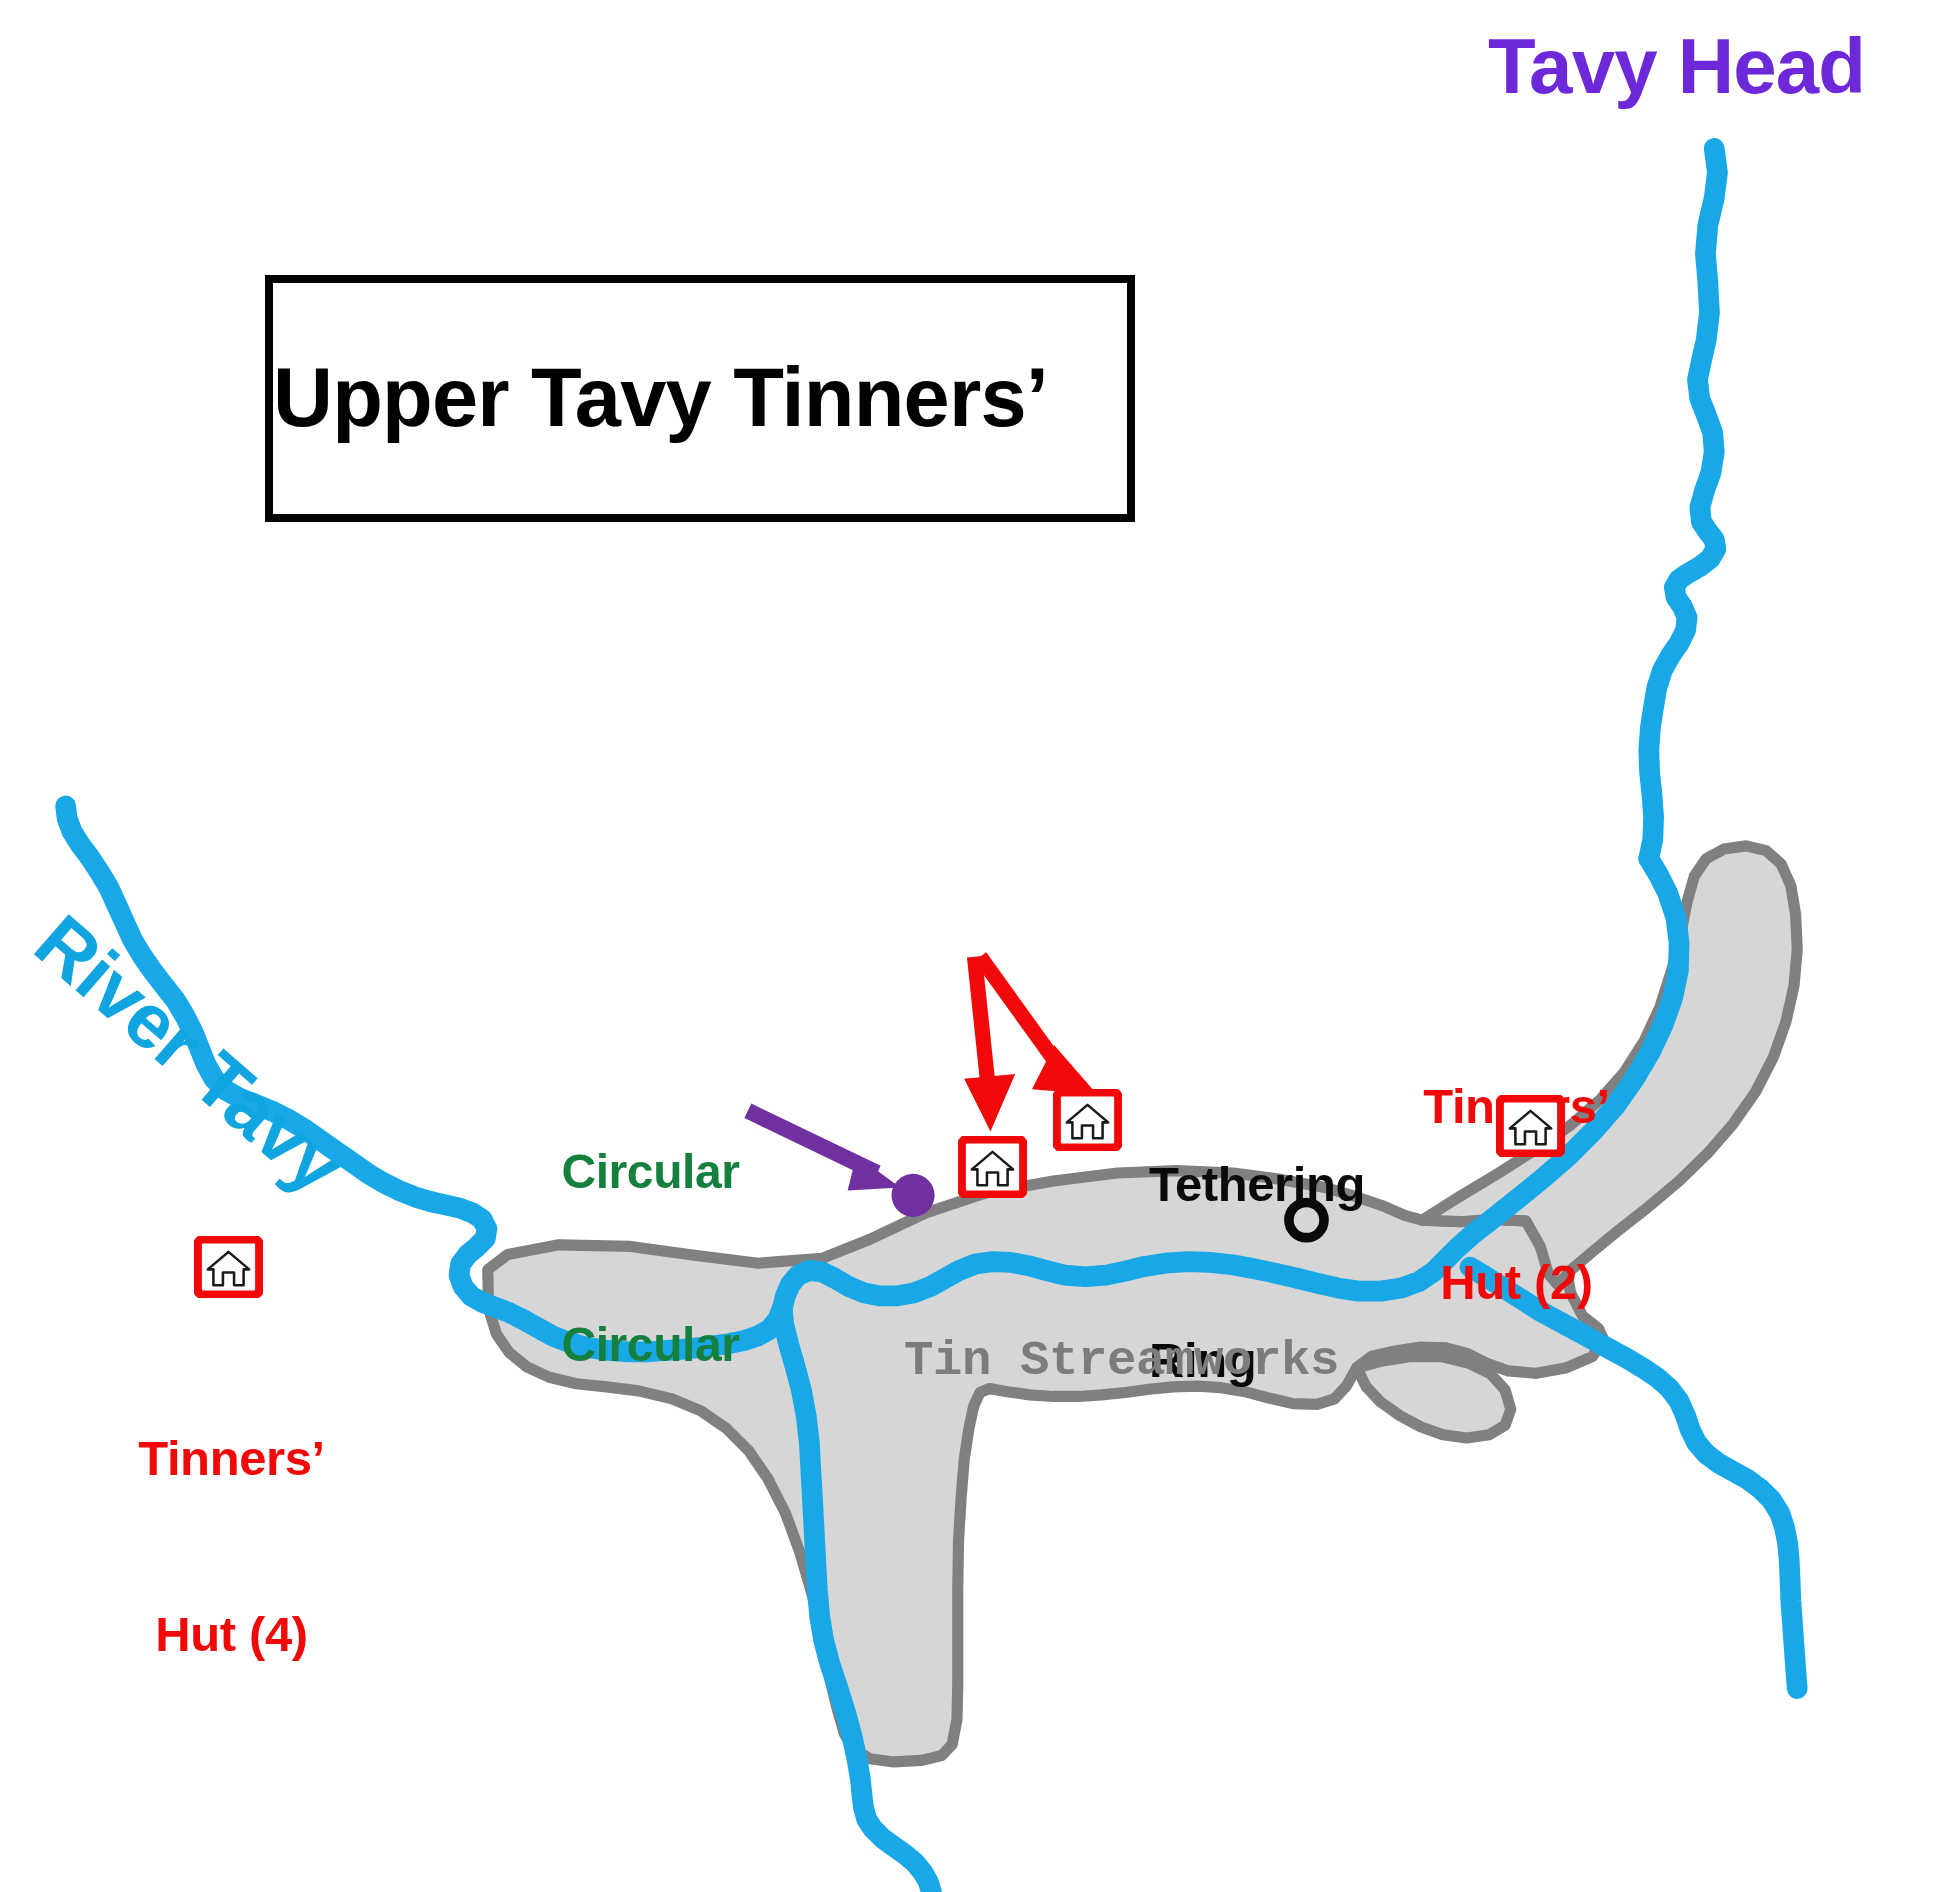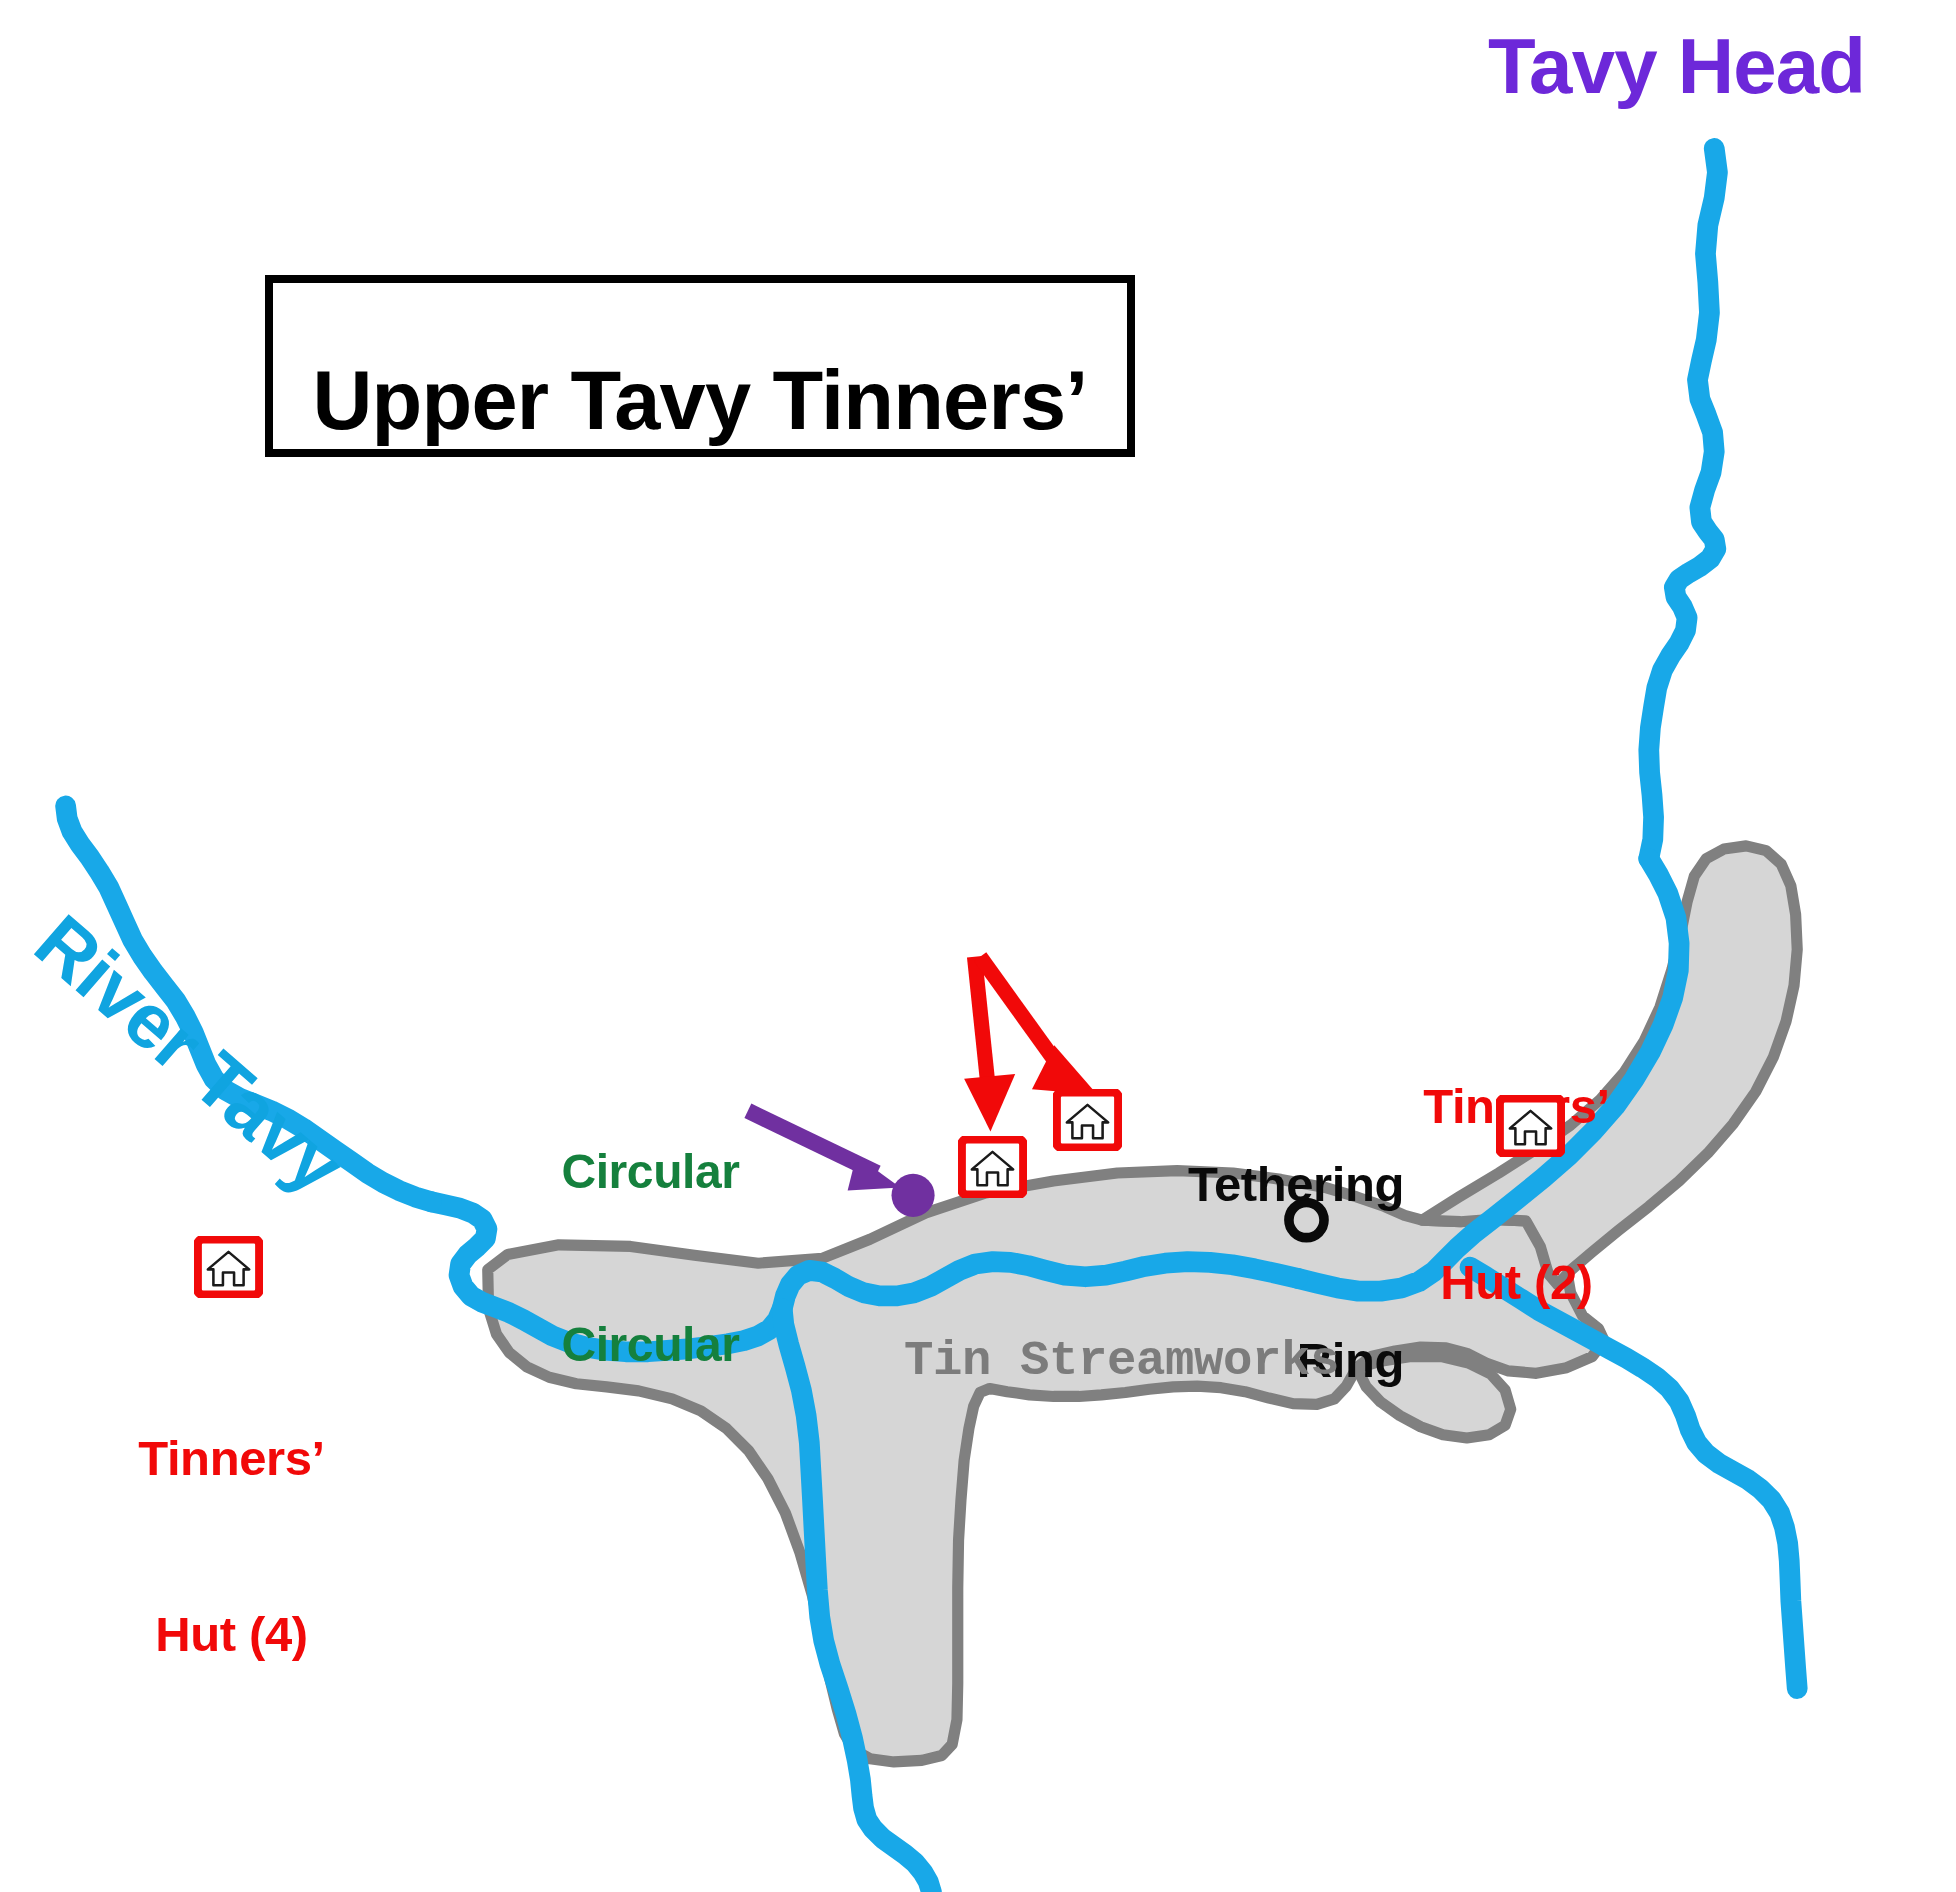"Upper Tavy Tinners’" #title-box { flex-direction: column -> row; height: 182px -> 247px; justify-content: flex-end -> space-between }
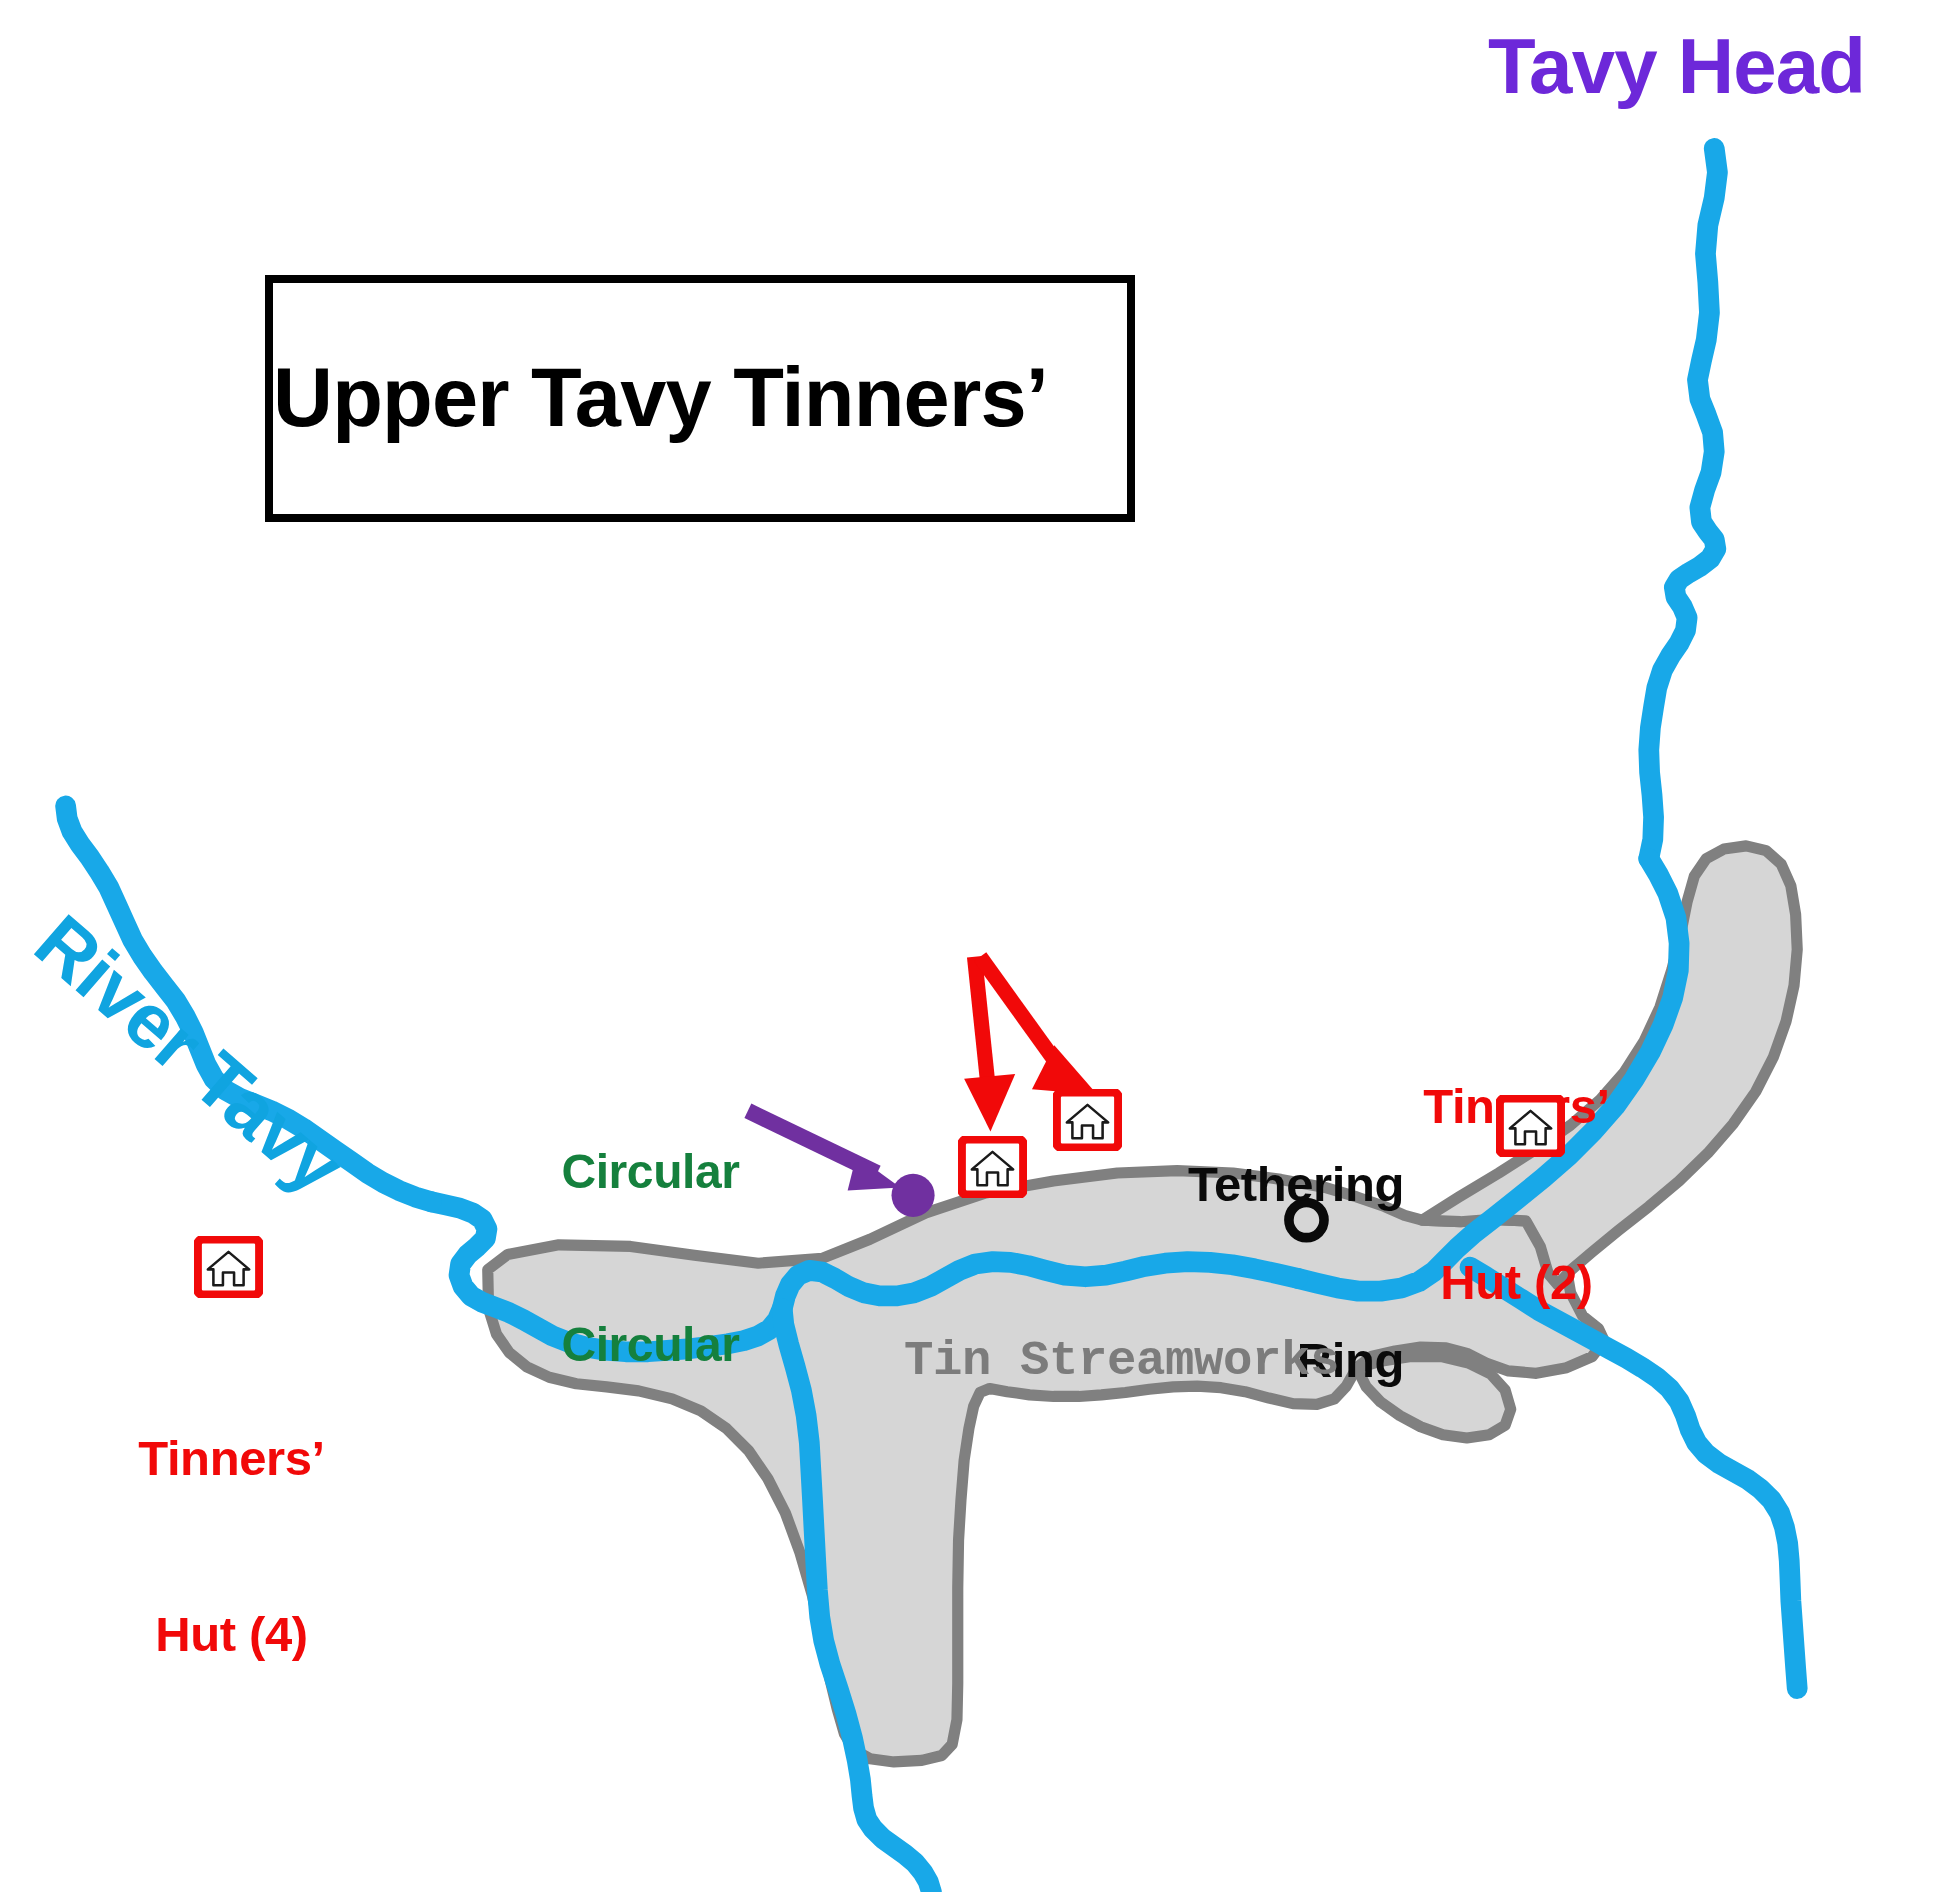"Tethering" #tethering-ring-label { text-align: right -> left }
